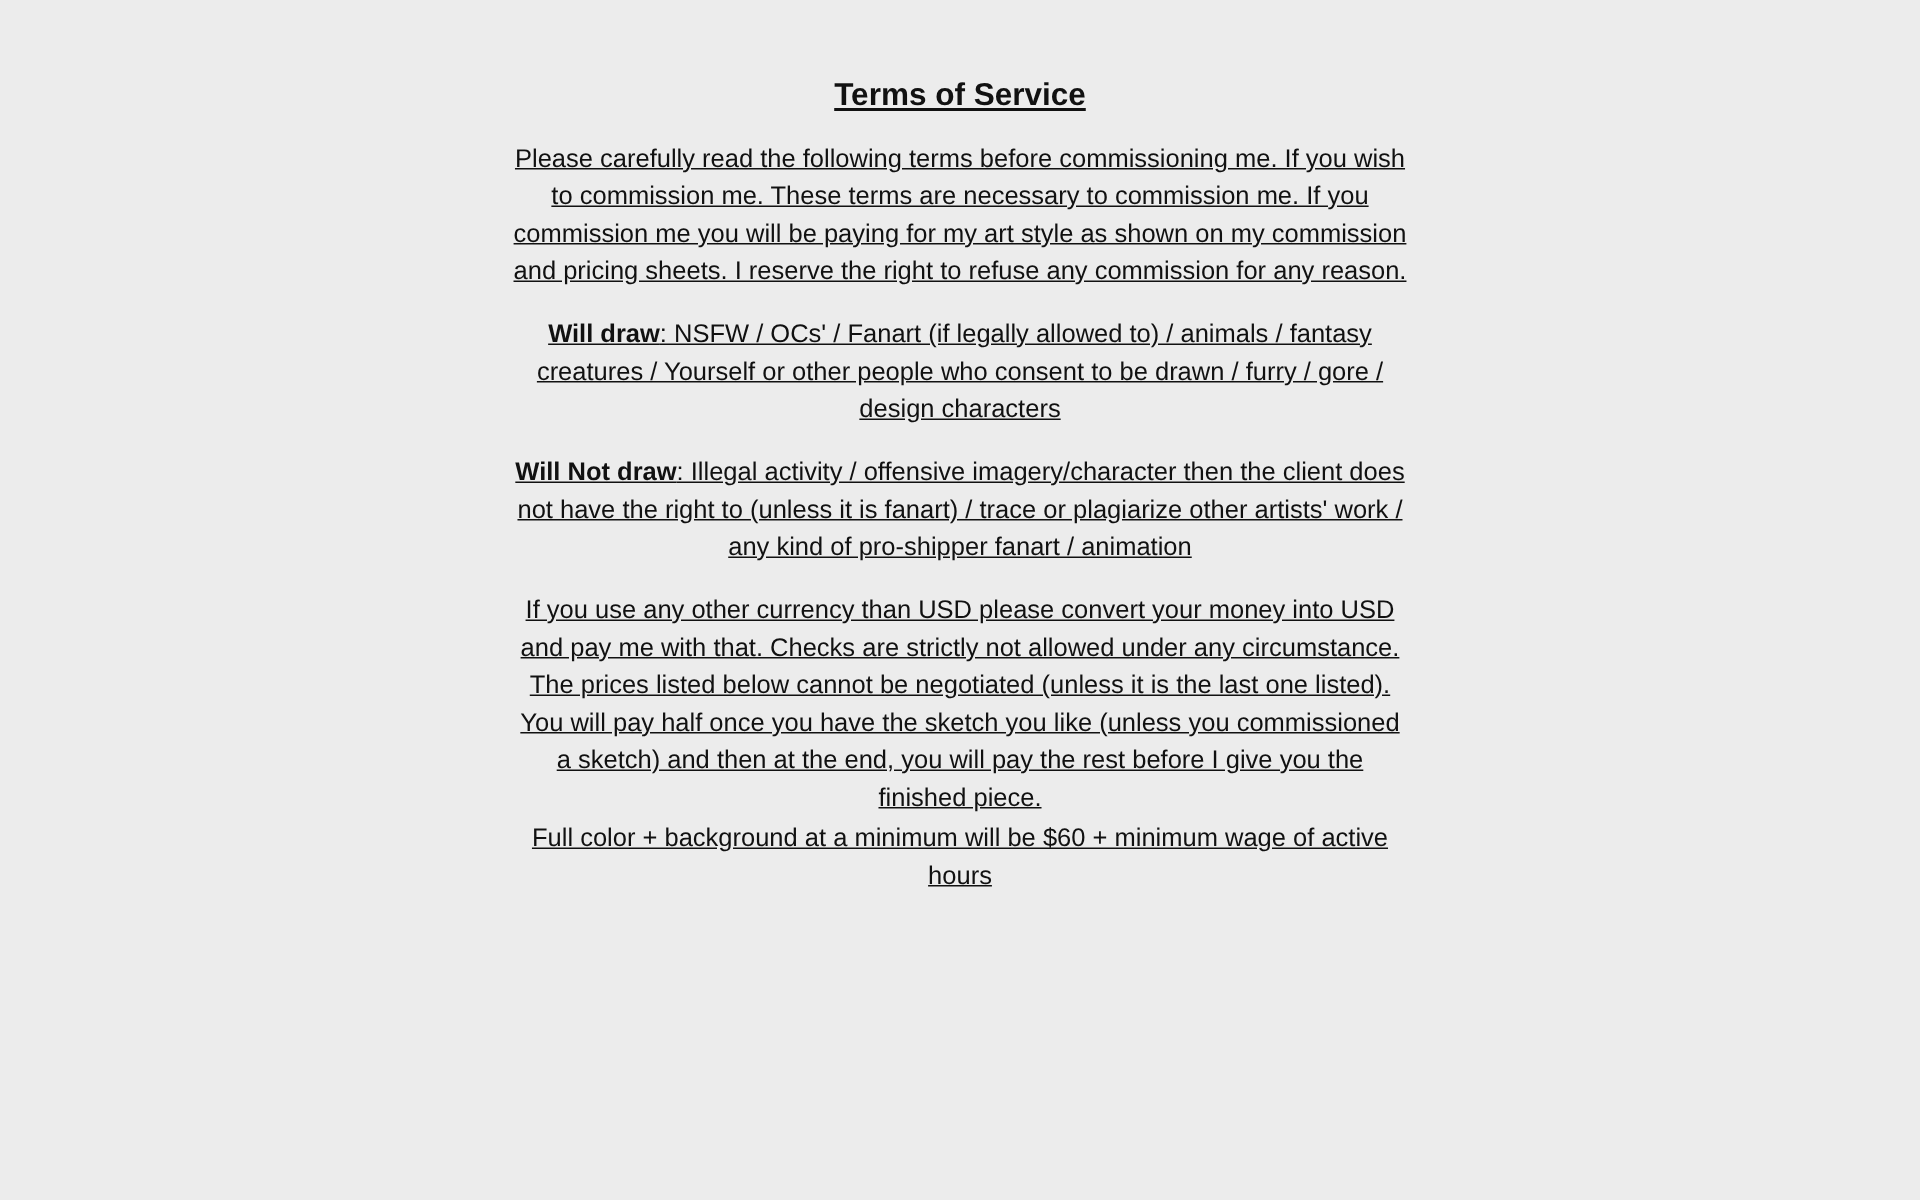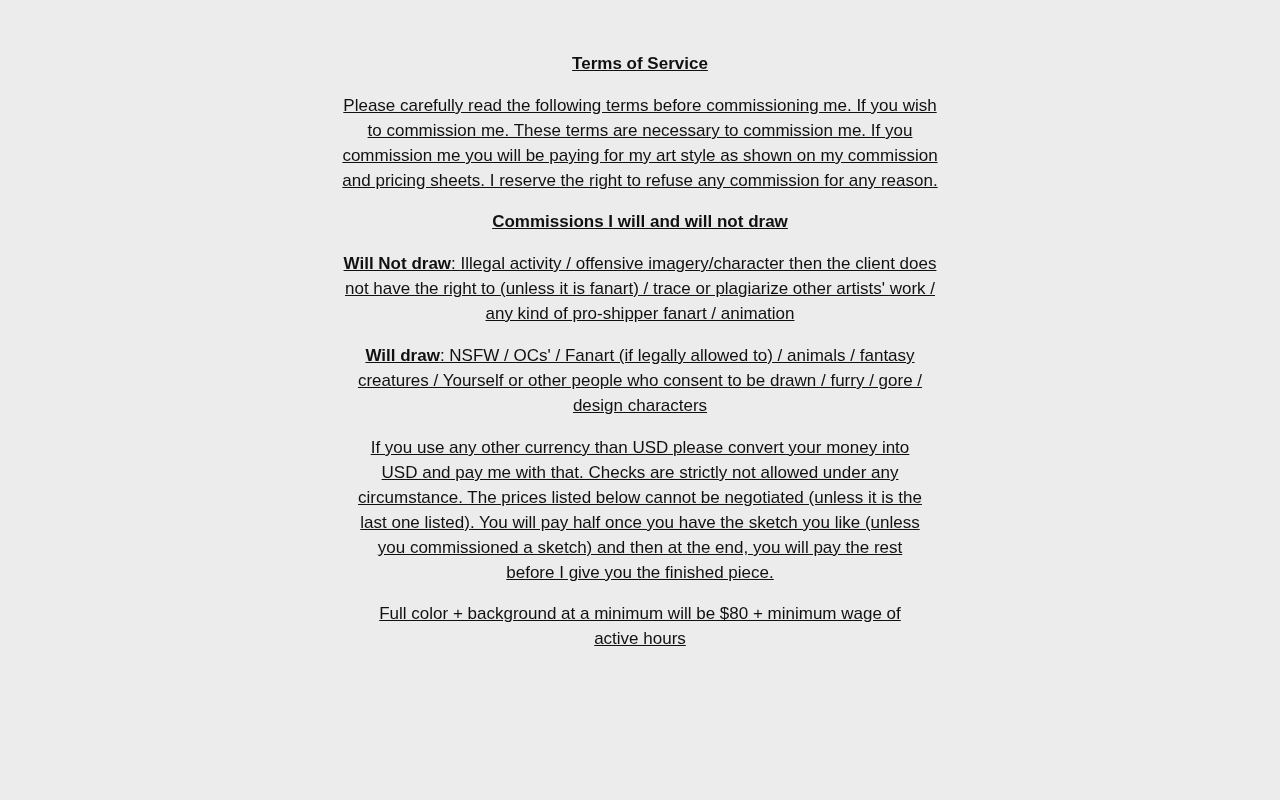"Terms of Service" .heading { font-size: 17px -> 21px }
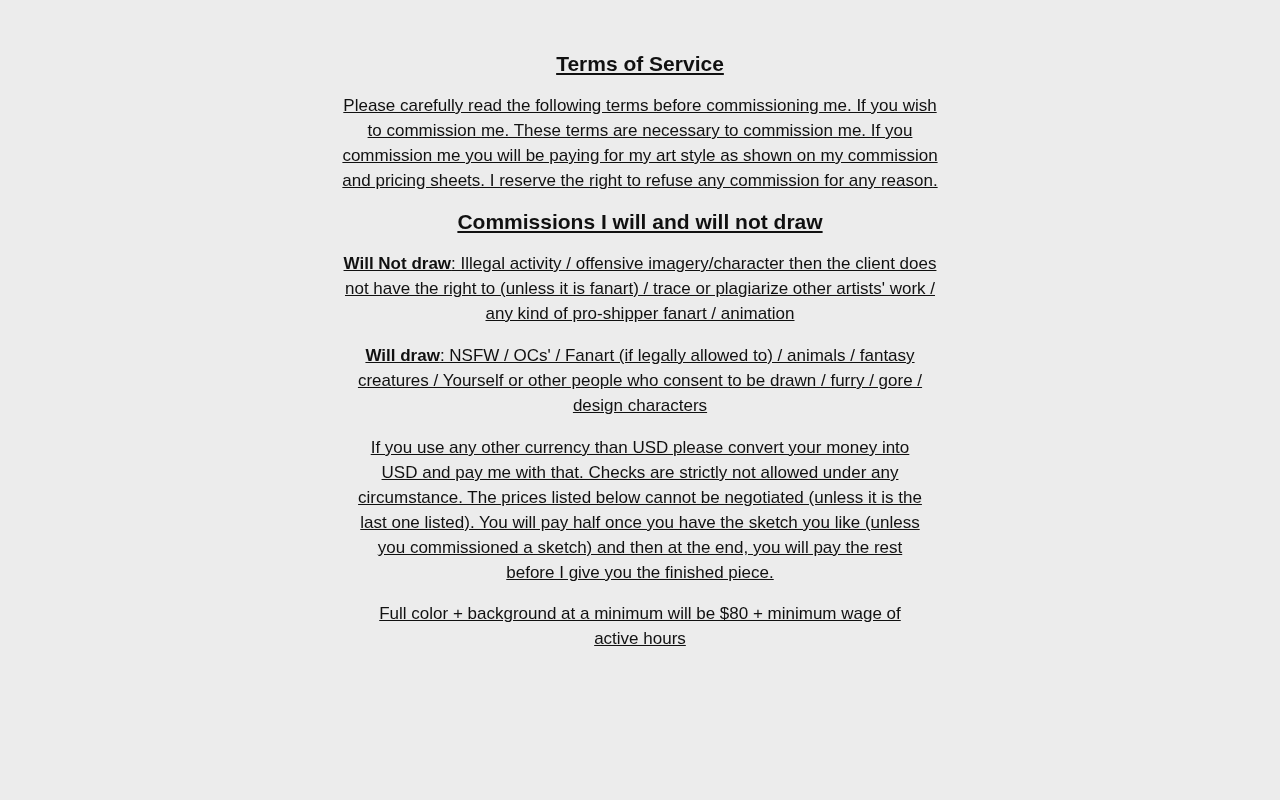"Commissions I will and will" div.heading { html: <div>Commissions I will and will not draw</div> -> none }
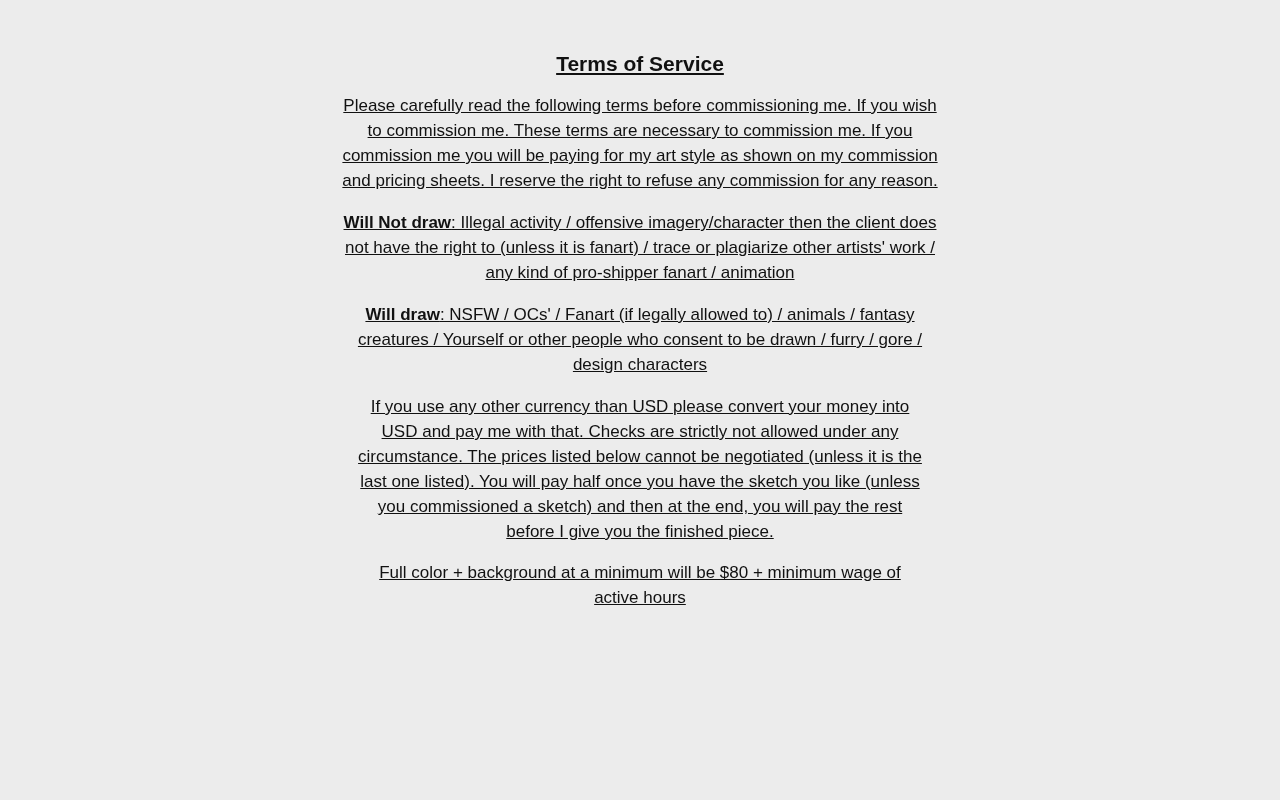"Will Not draw: Illegal activity" p { order: before "Will draw: NSFW / OCs'" -> after "Will draw: NSFW / OCs'" }
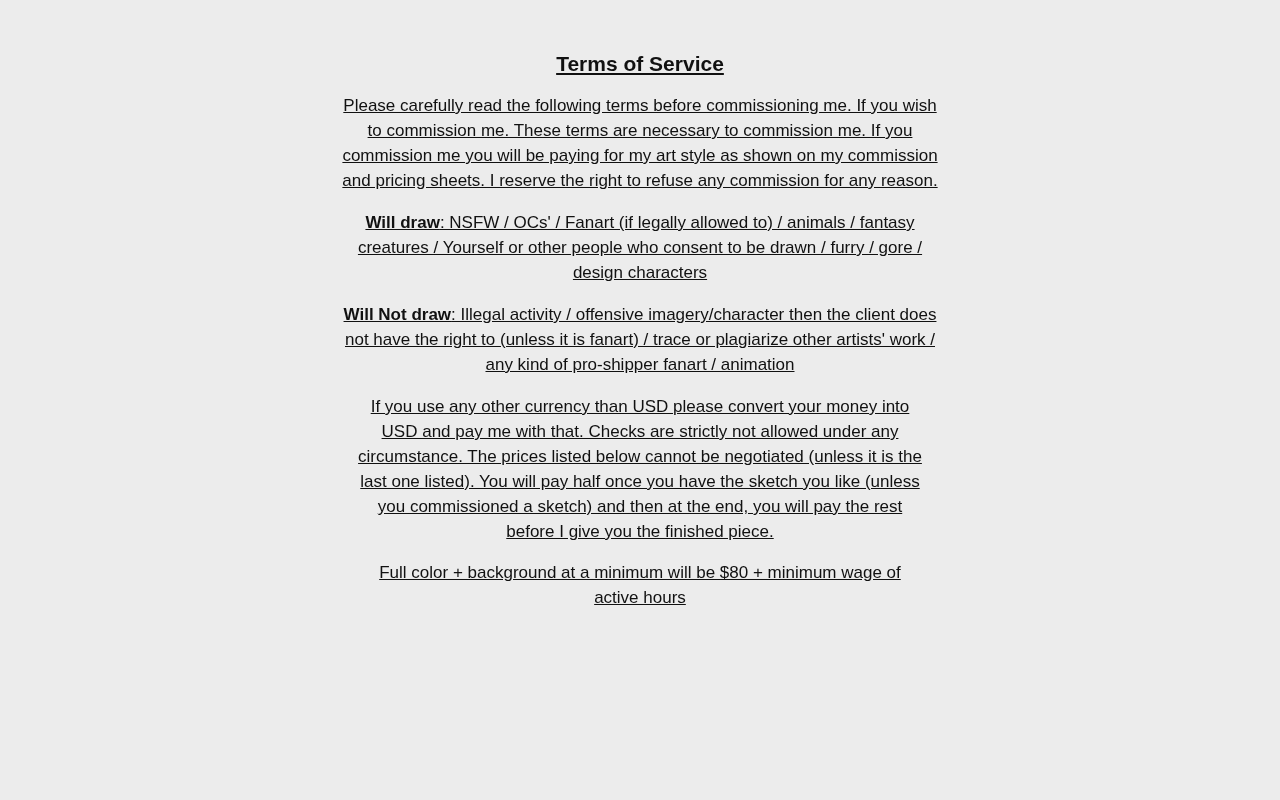"If you use any other" .tight { margin: 16px -> 2px }
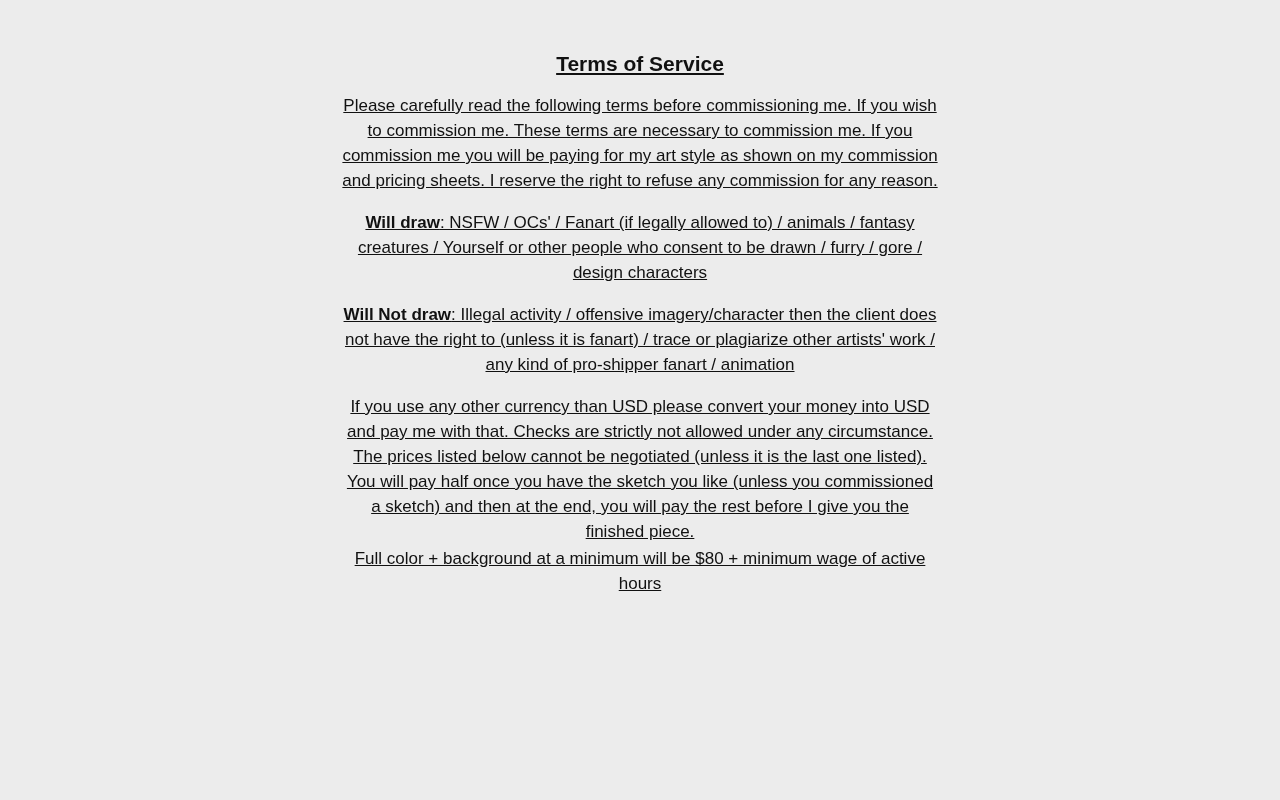"Full color + background at" p.tight { text: $80 -> $60 }
